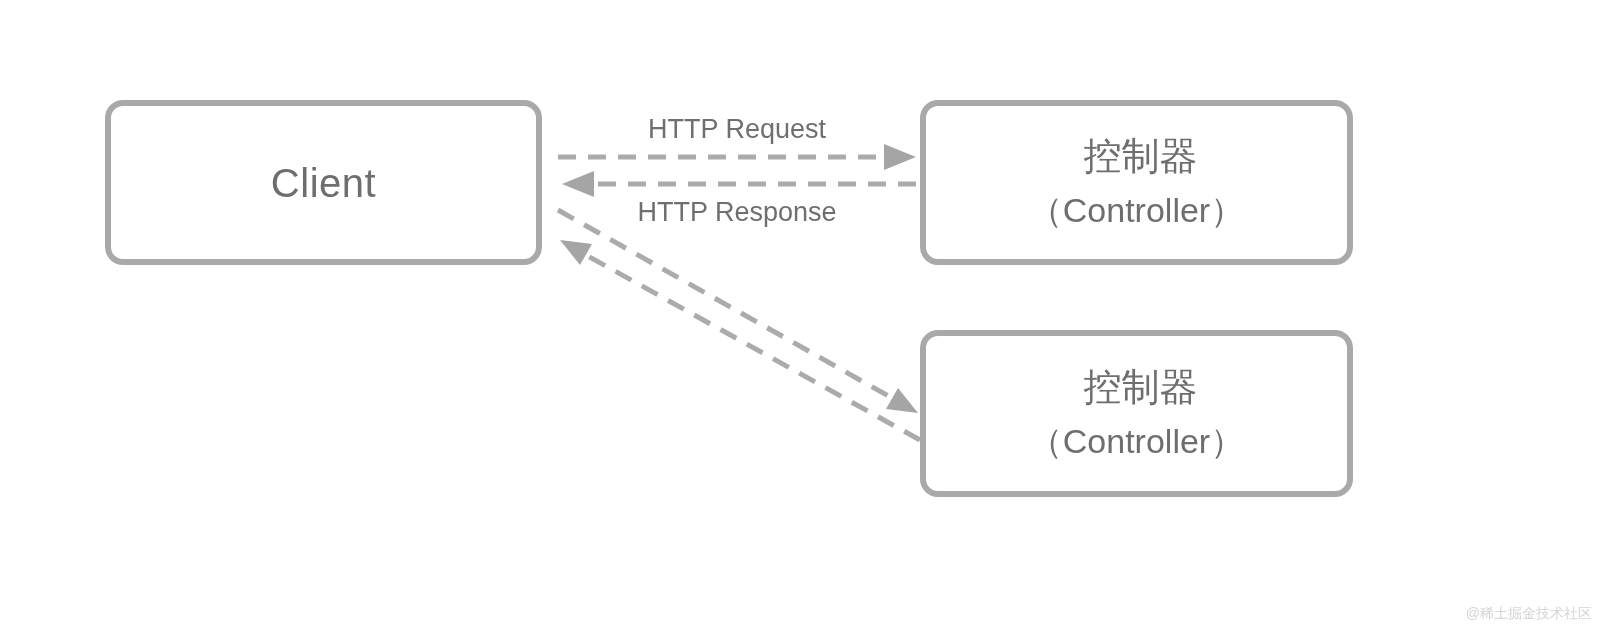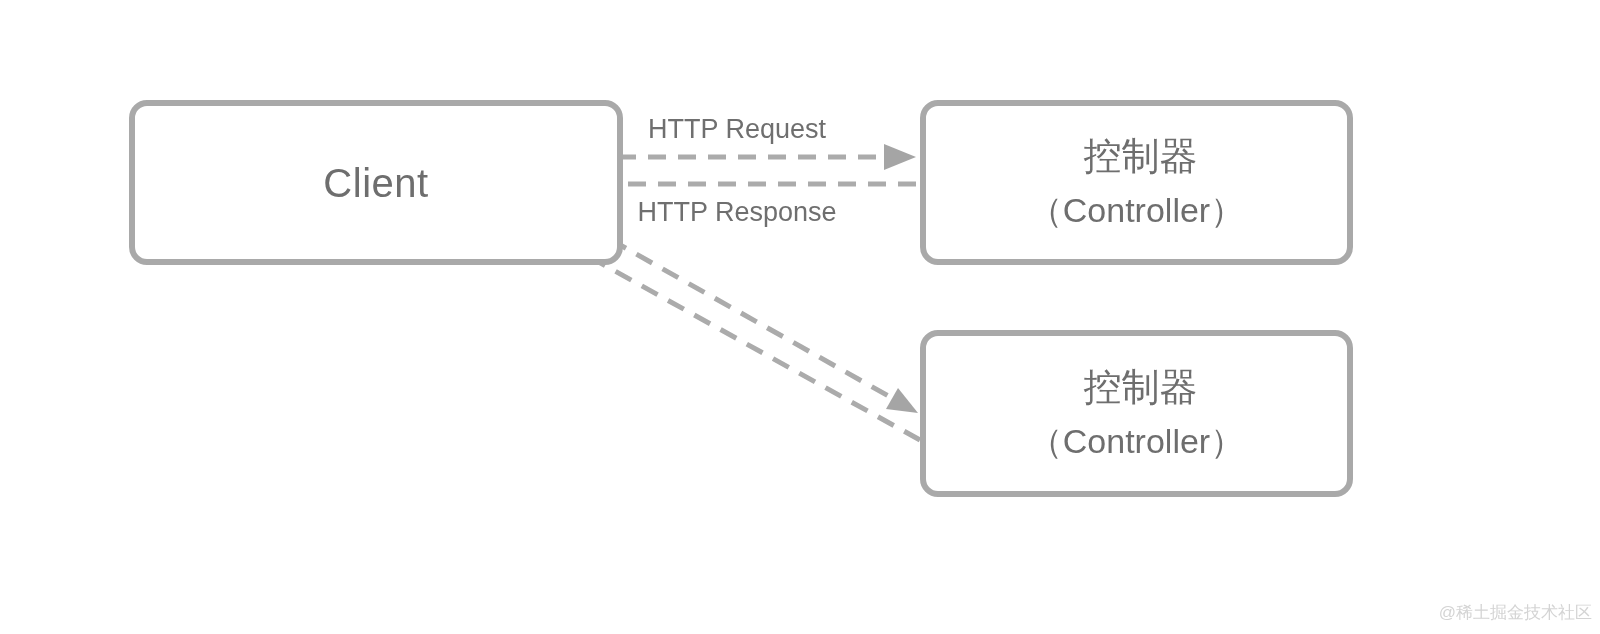"Client" .box-client { left: 129px -> 105px; width: 494px -> 437px }
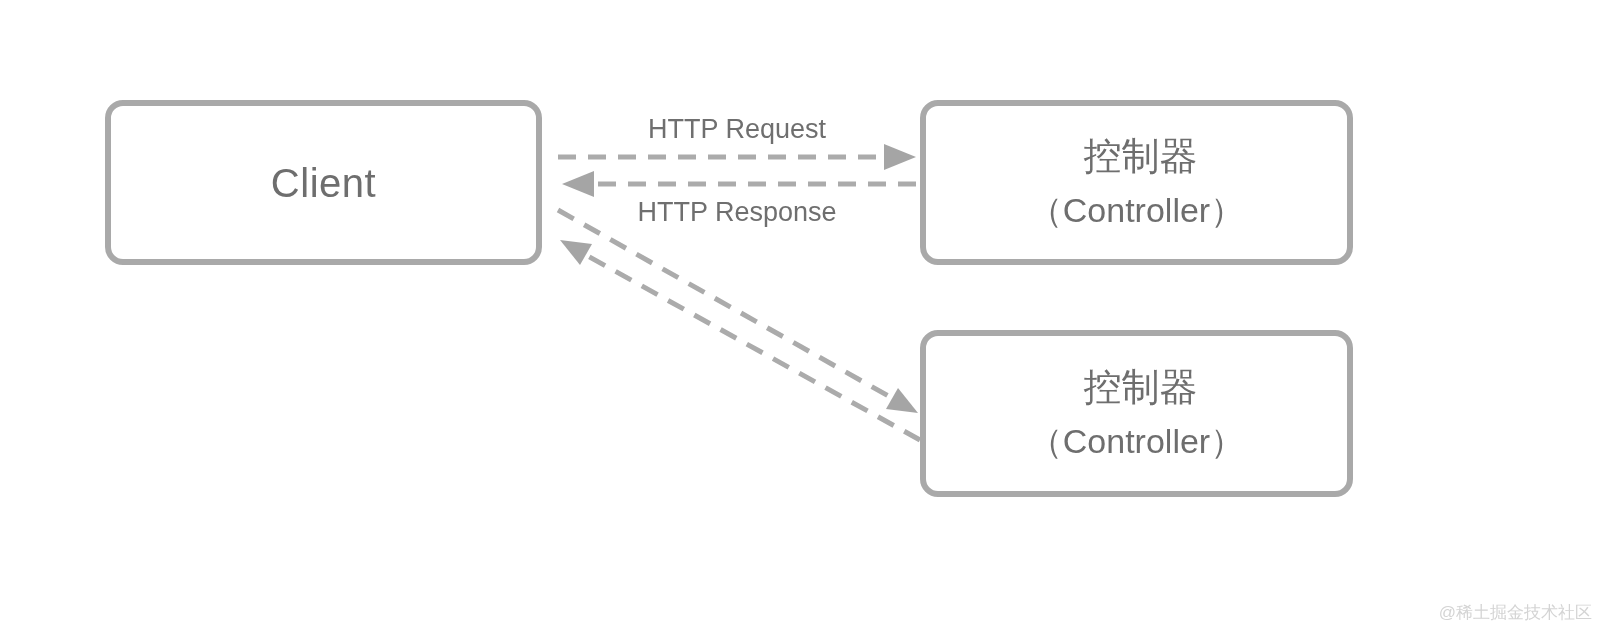"@稀土掘金技术社区" .watermark { font-size: 17px -> 14px }
